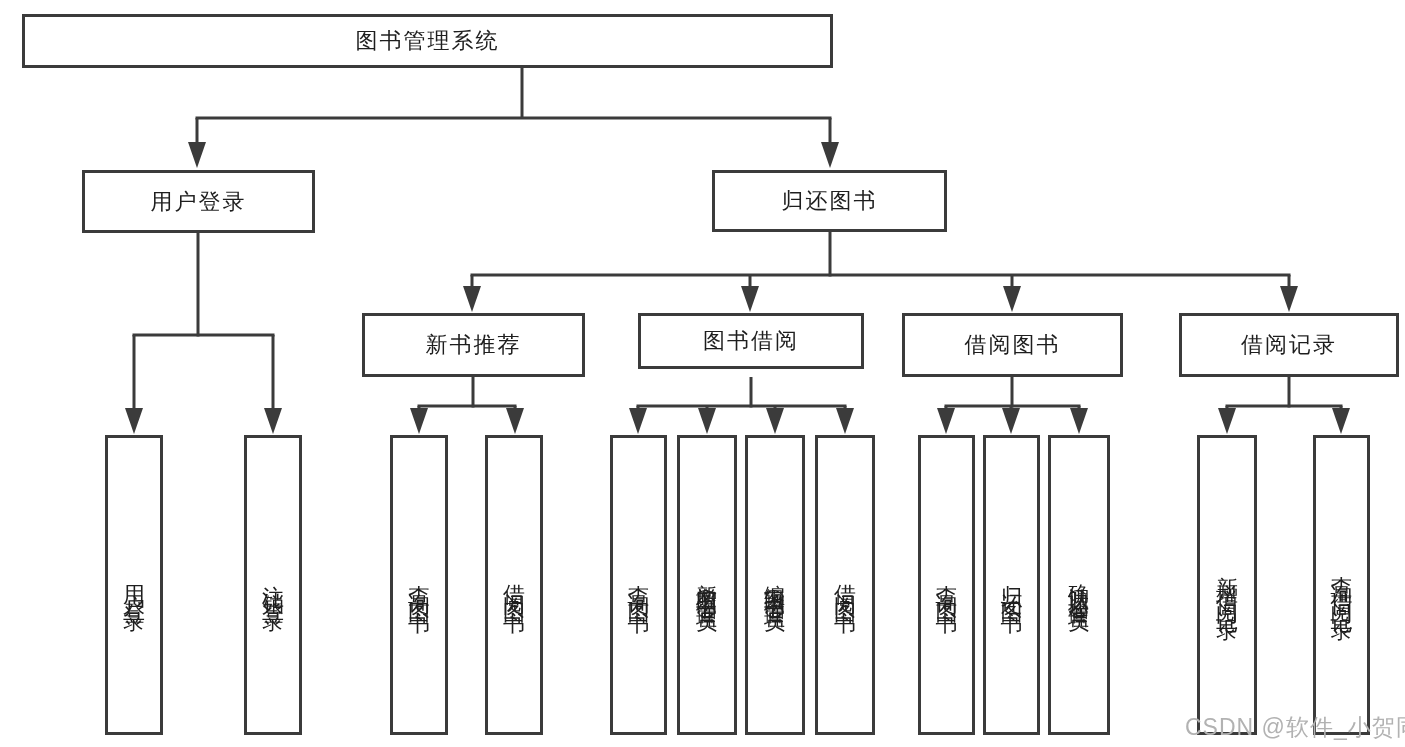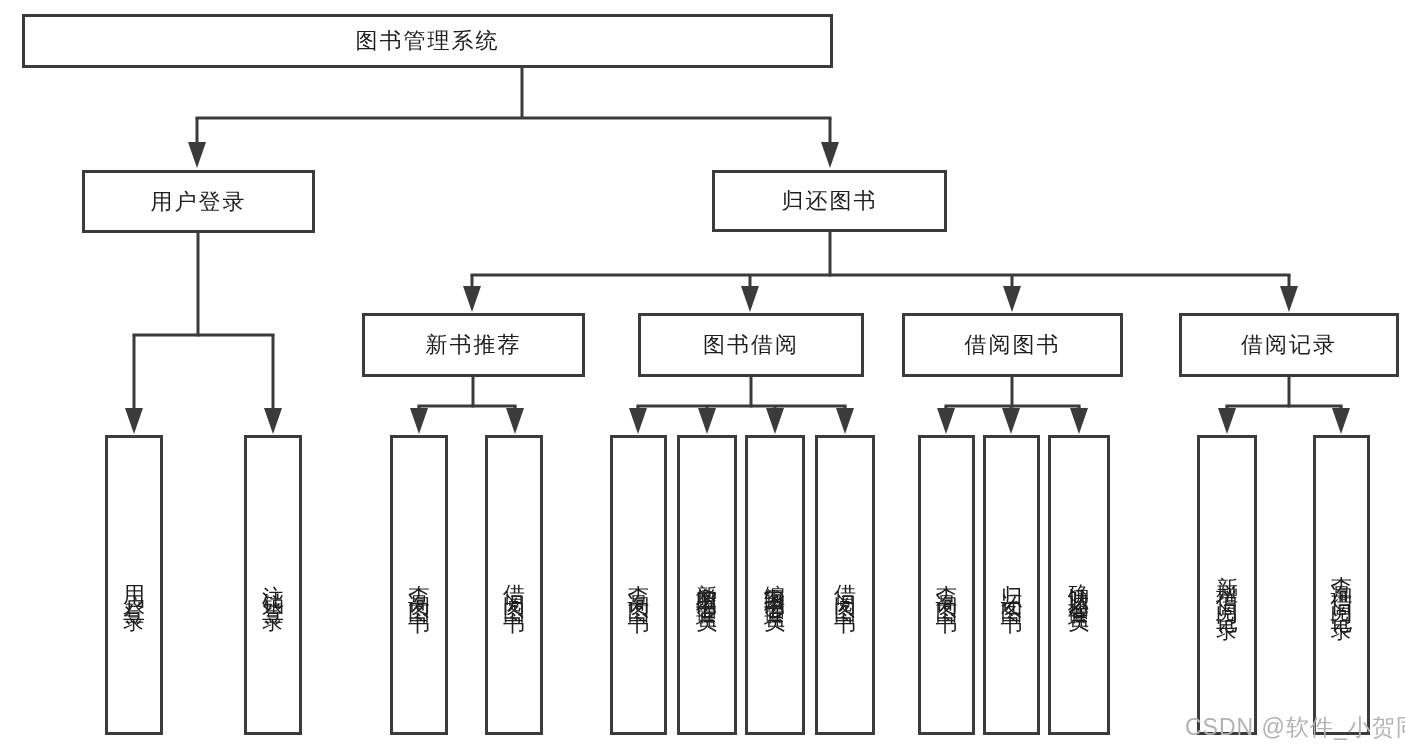"图书借阅" div.node { height: 64px -> 56px }
